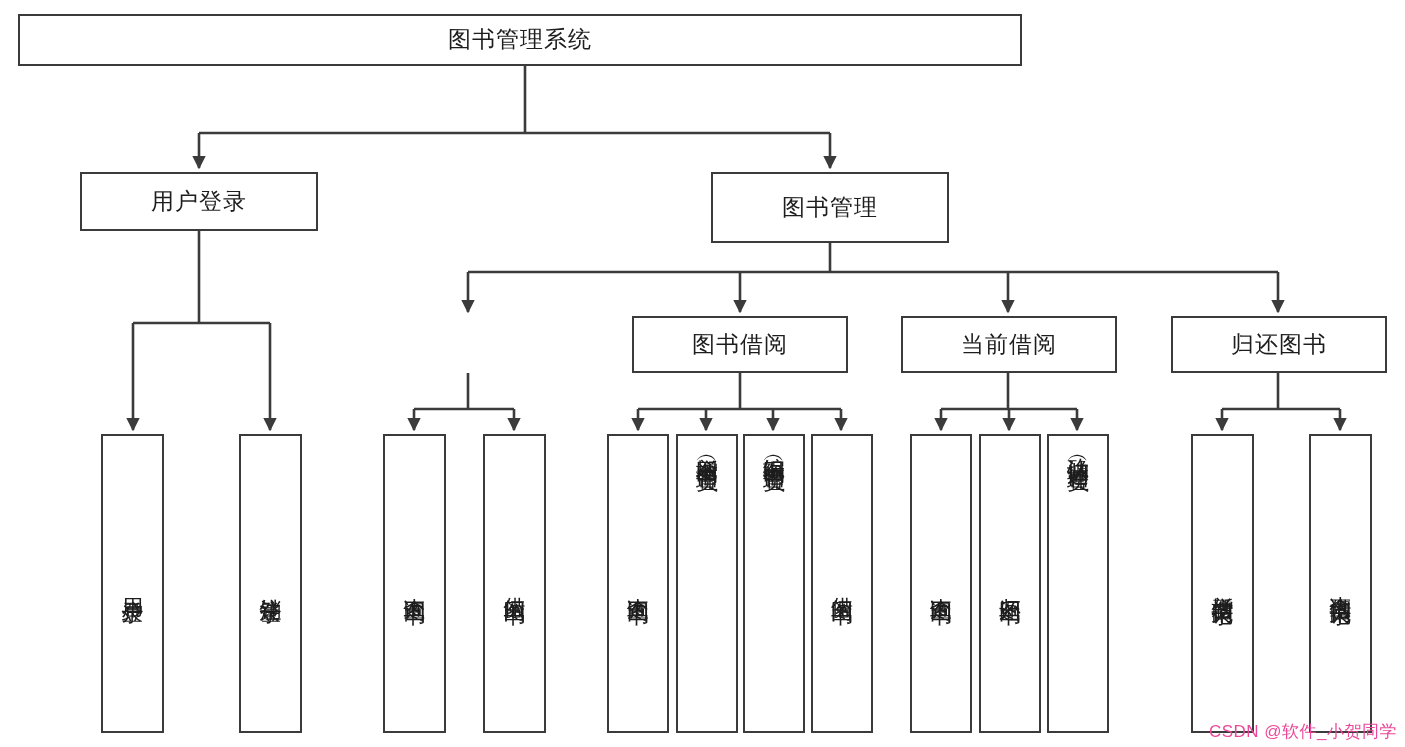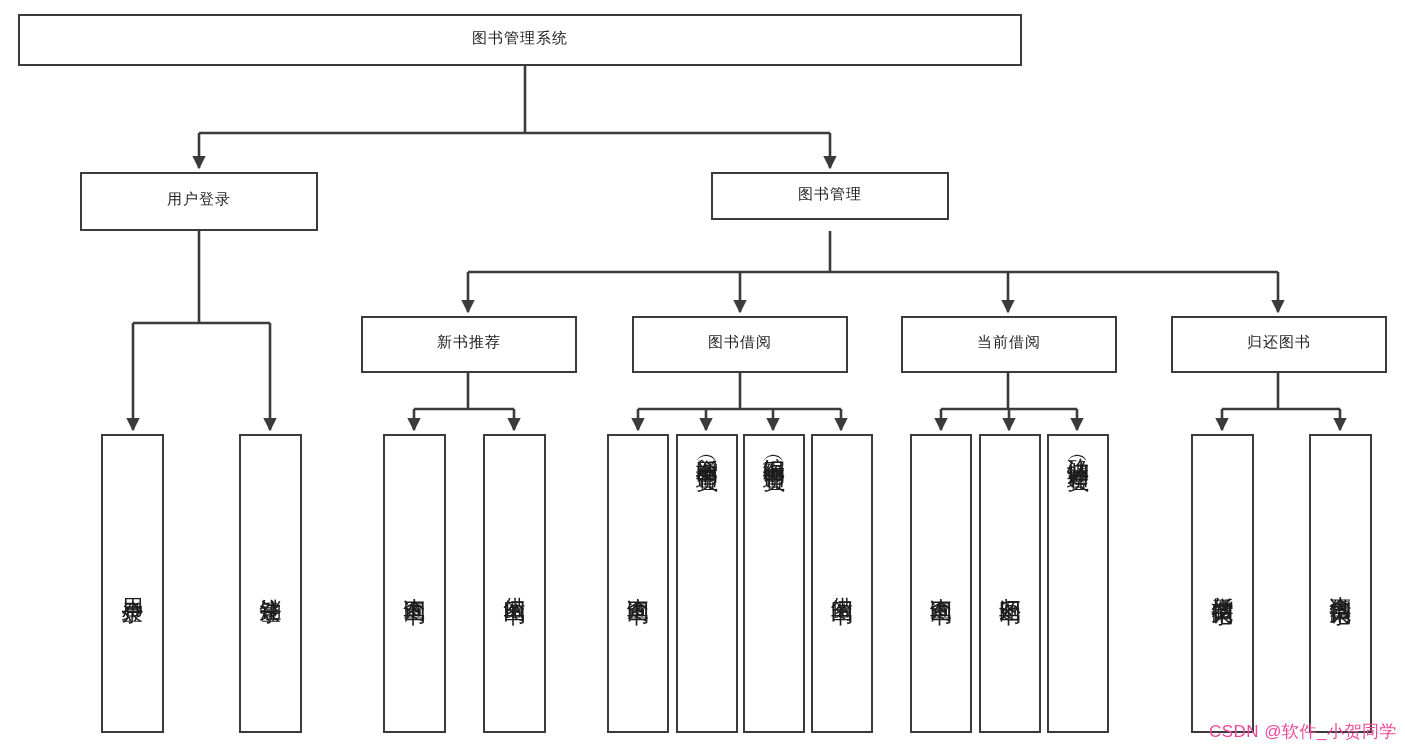"图书管理系统" .node.horiz .label { font-family: Liberation Mono, monospace -> none; font-size: 15px -> 23px }
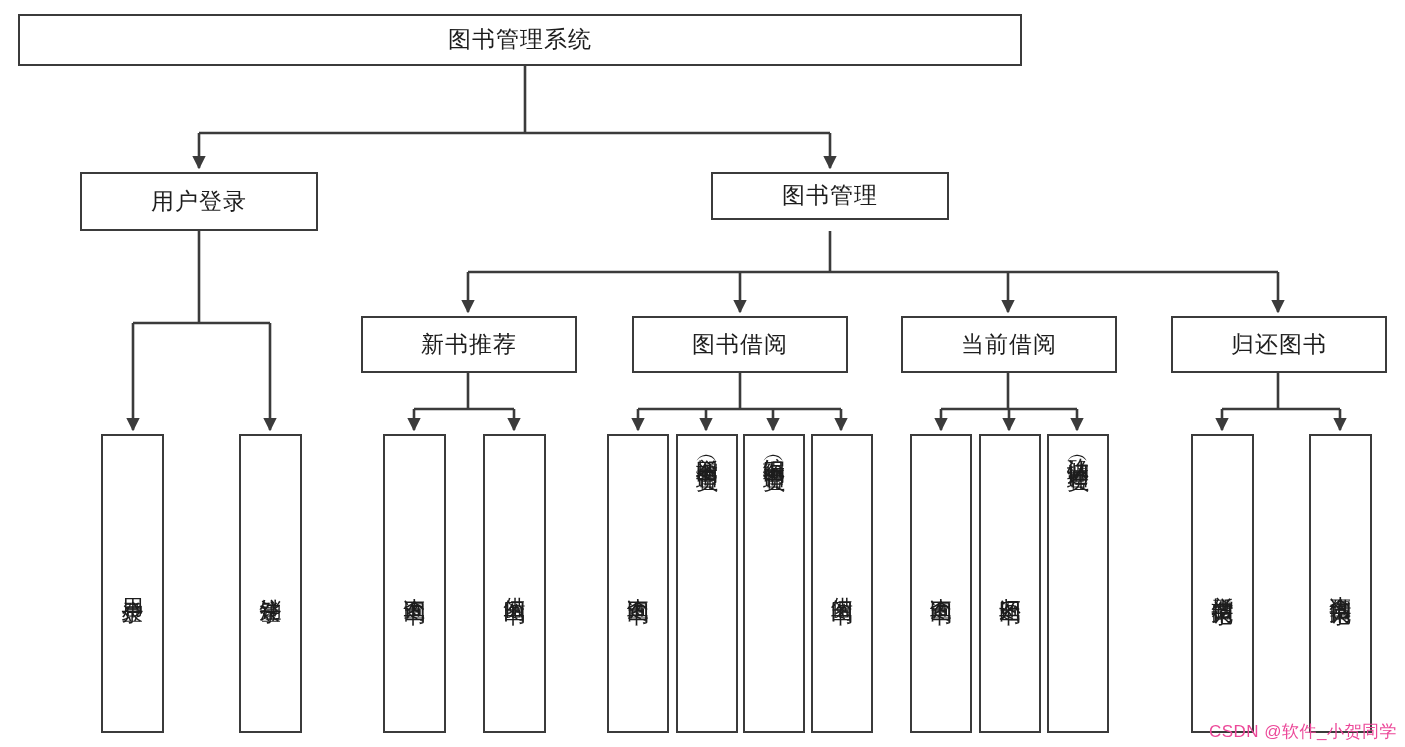"图书管理" div.node { height: 48px -> 71px }
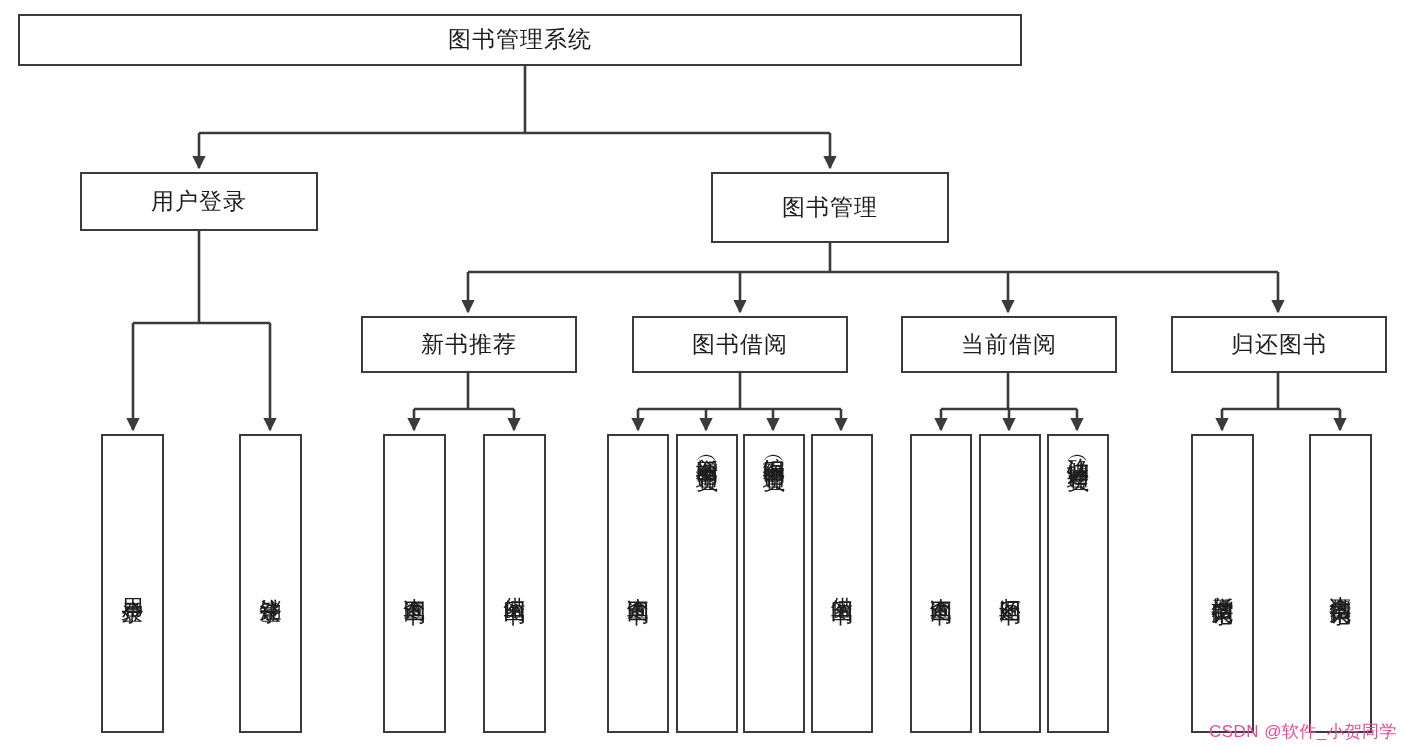"新书推荐" div.node { html: <div> <span>新书推荐</span> </div> -> none }
